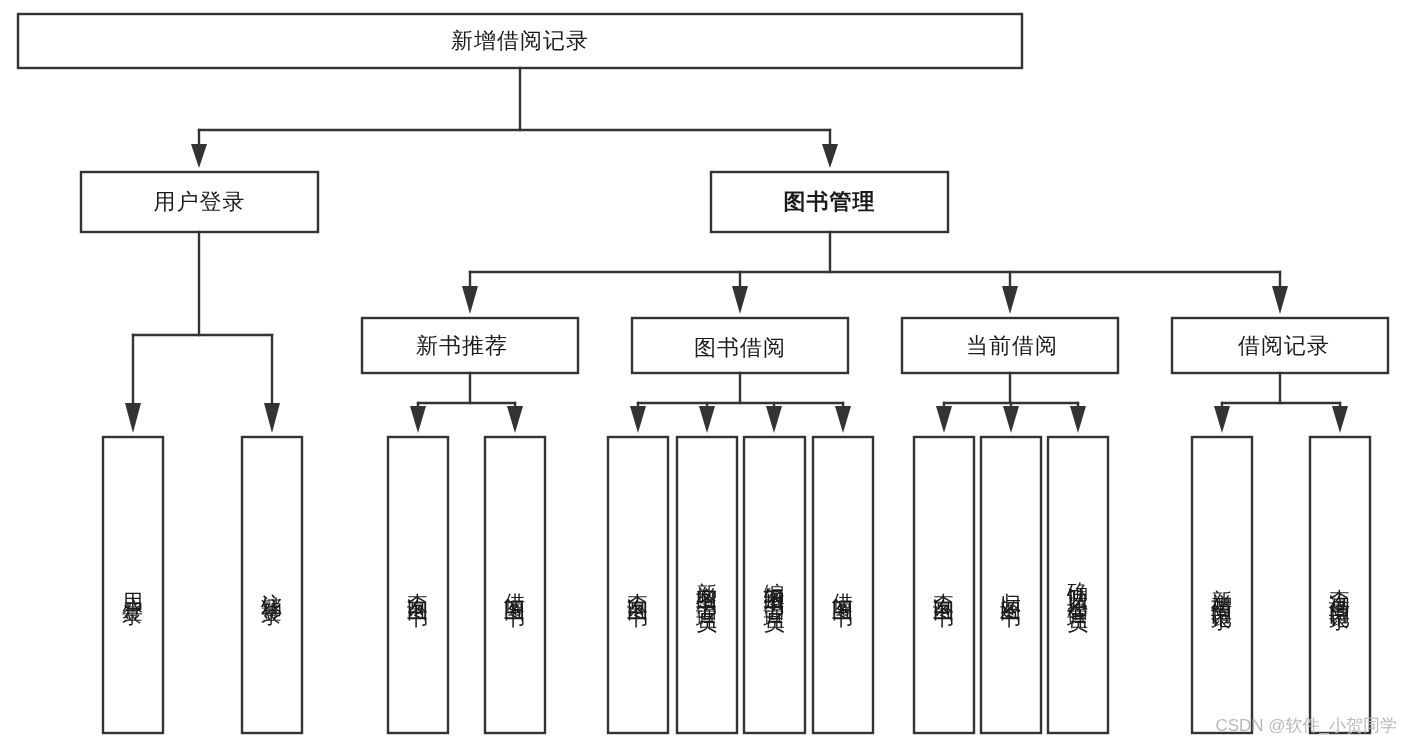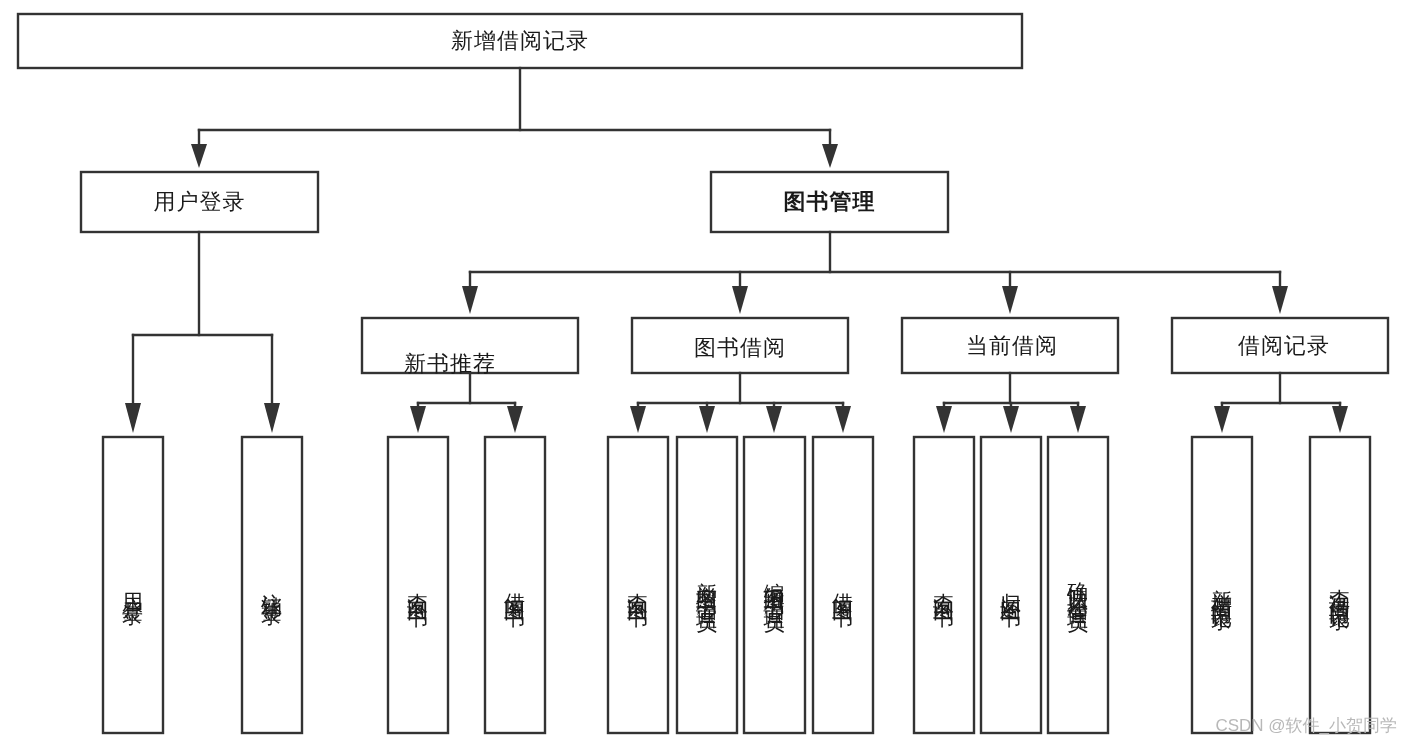"新书推荐" div.hlabel { padding-left: none -> 12px; top: 336px -> 318px }
